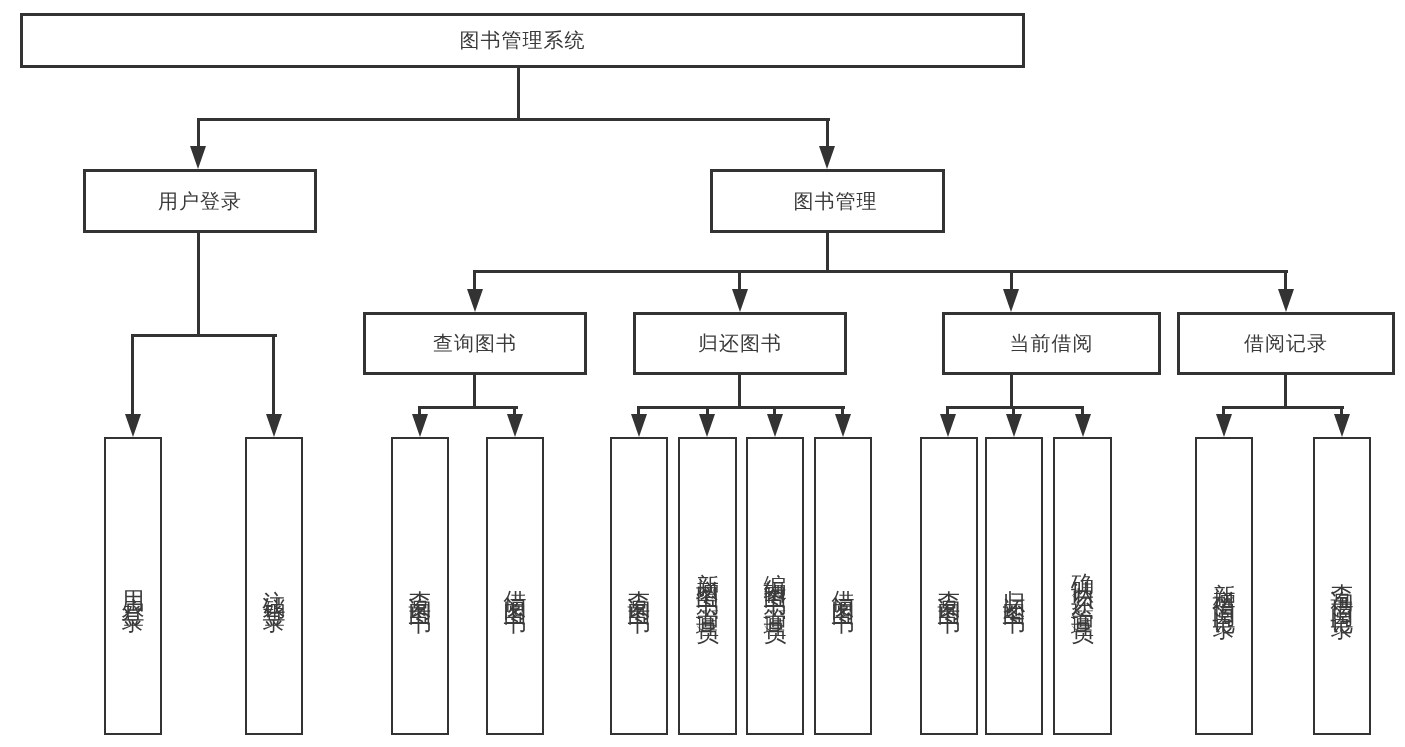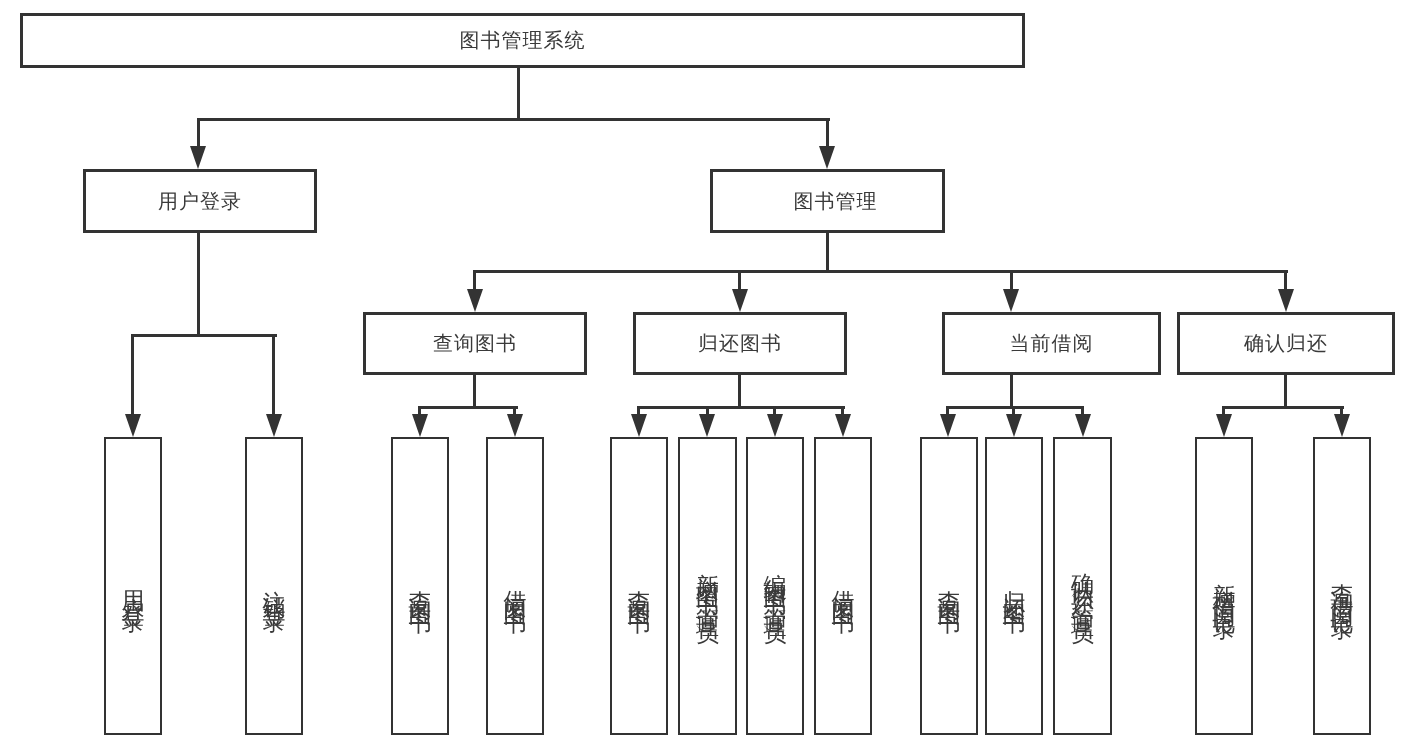"确认归还" span.hlabel { text: 确认归还 -> 借阅记录 }
